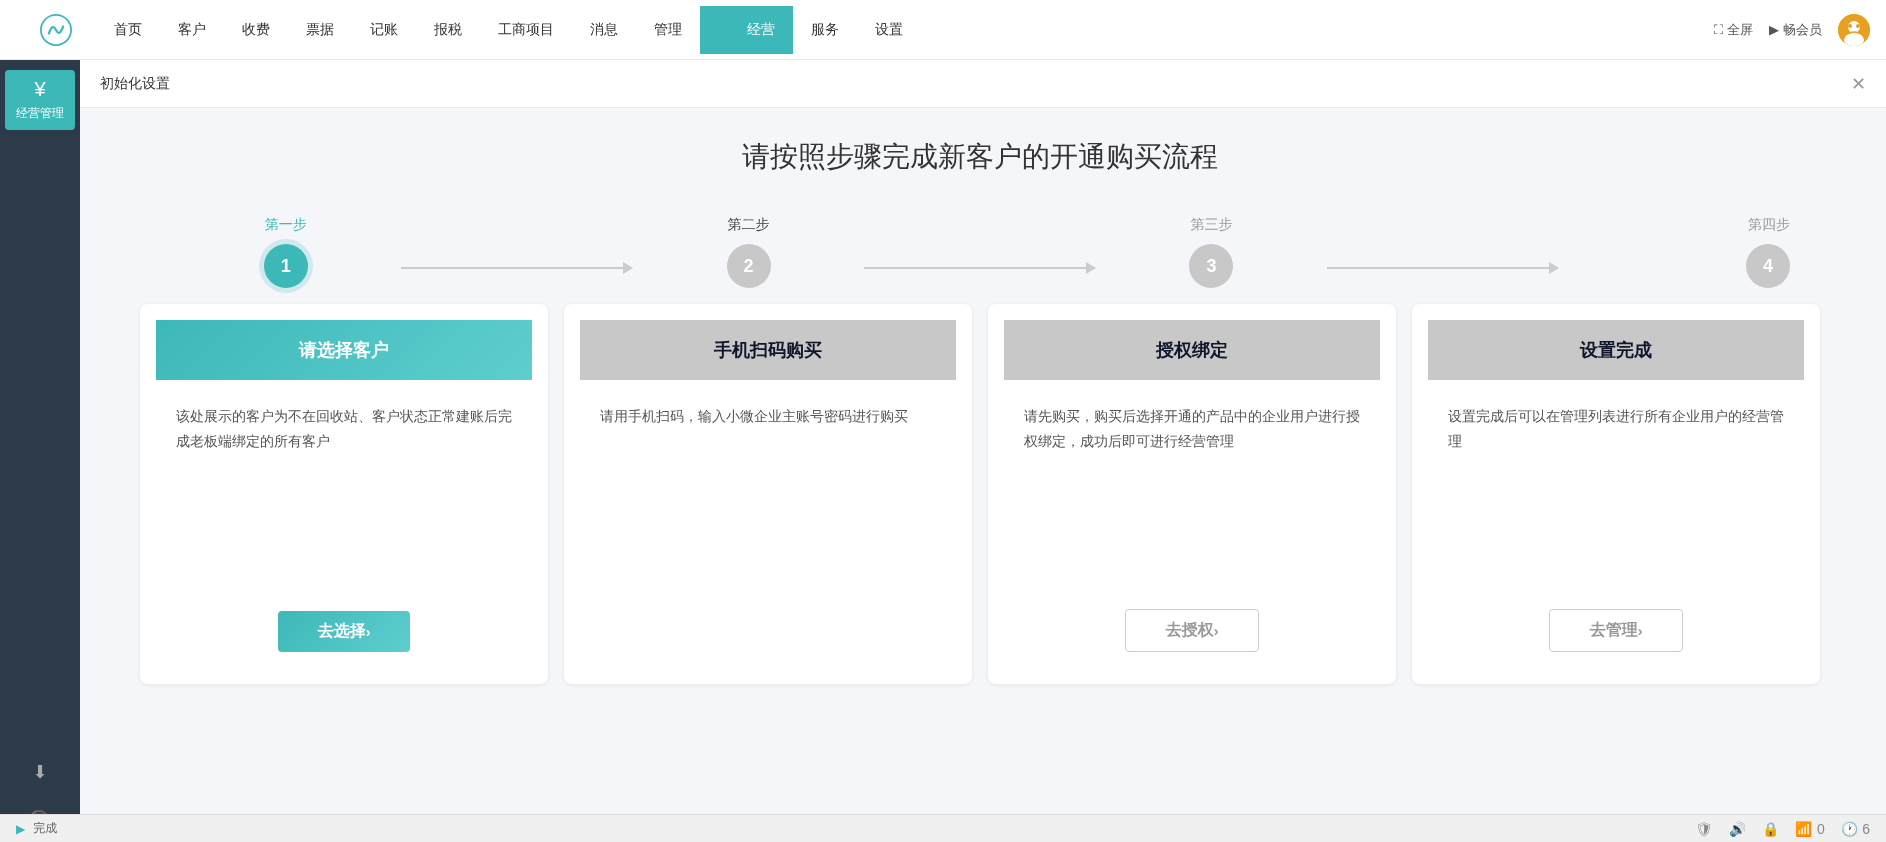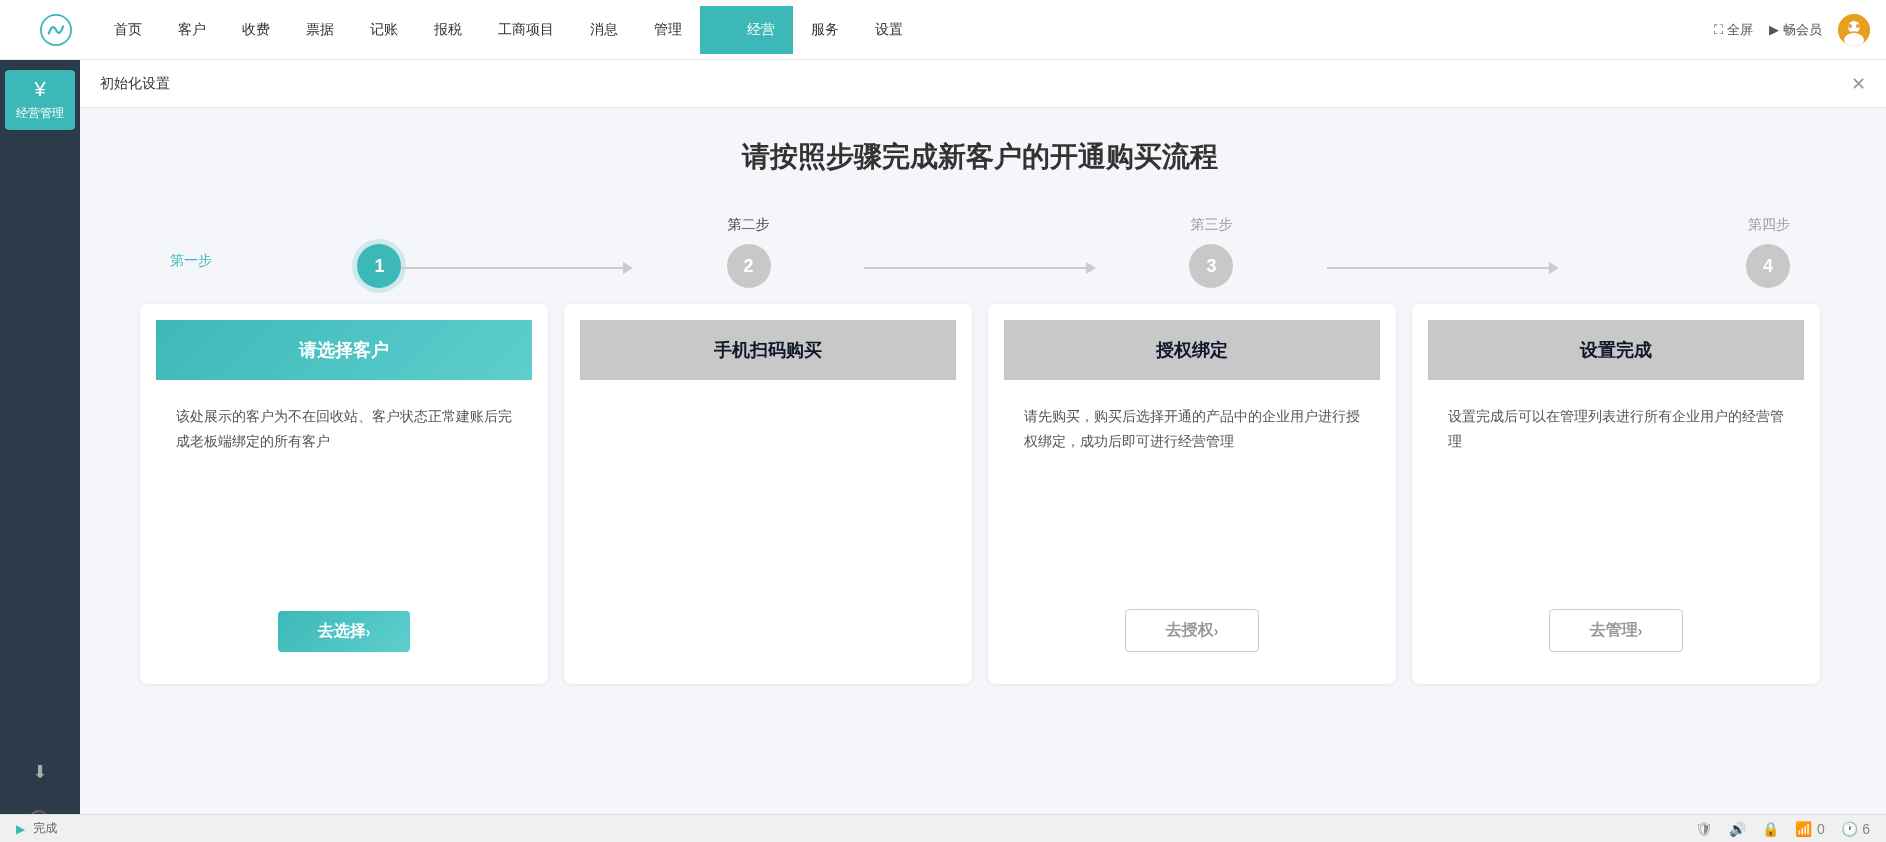"请按照步骤完成新客户的开通购买流程" .setup-heading { font-weight: 700 -> 400 }
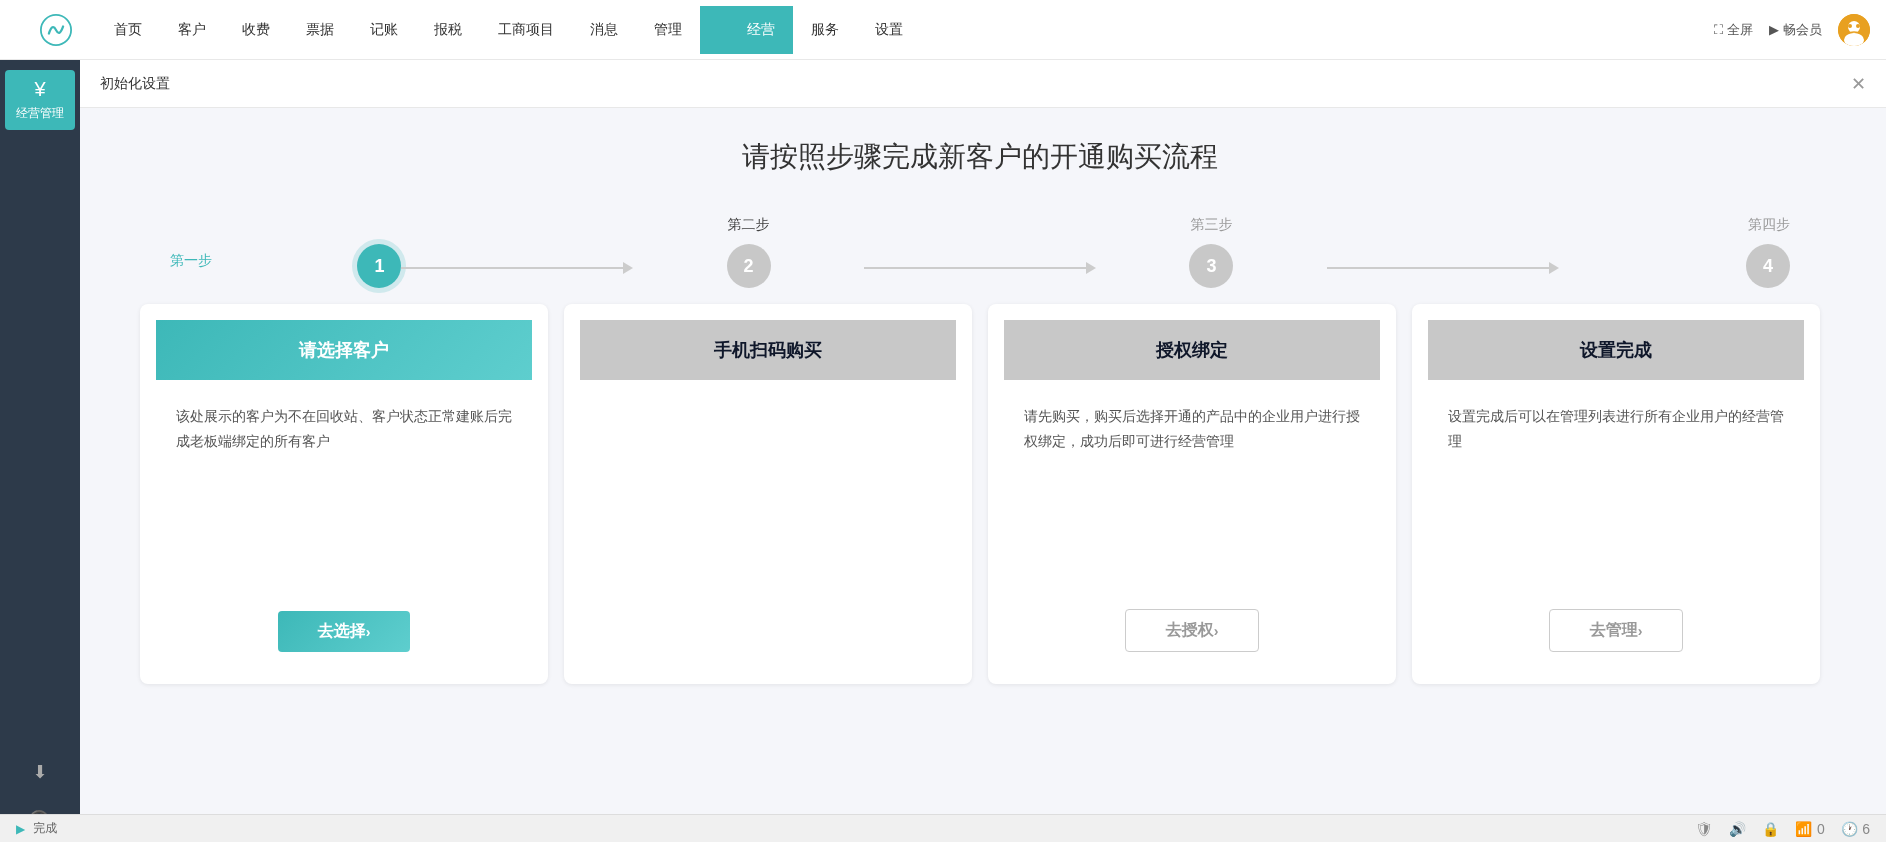"第一步" div { flex-direction: row -> column }
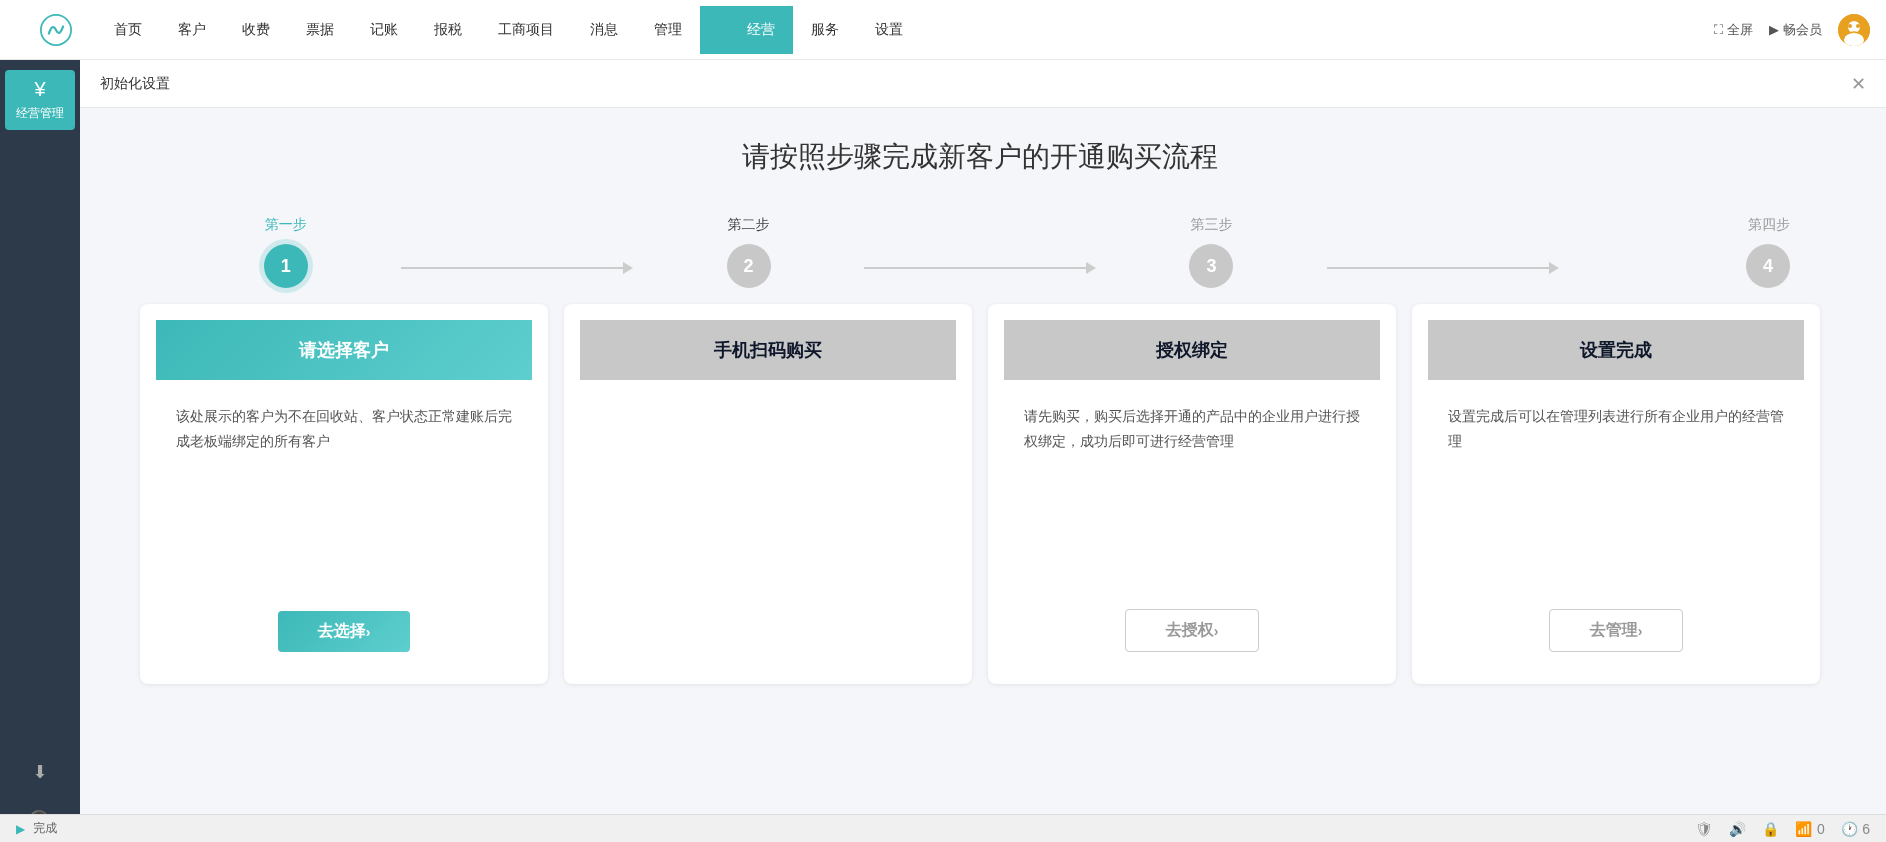"请用手机扫码，输入小微企业主账号密码进行购买" div.card-body { html: none -> <div>请用手机扫码，输入小微企业主账号密码进行购买</div> }
